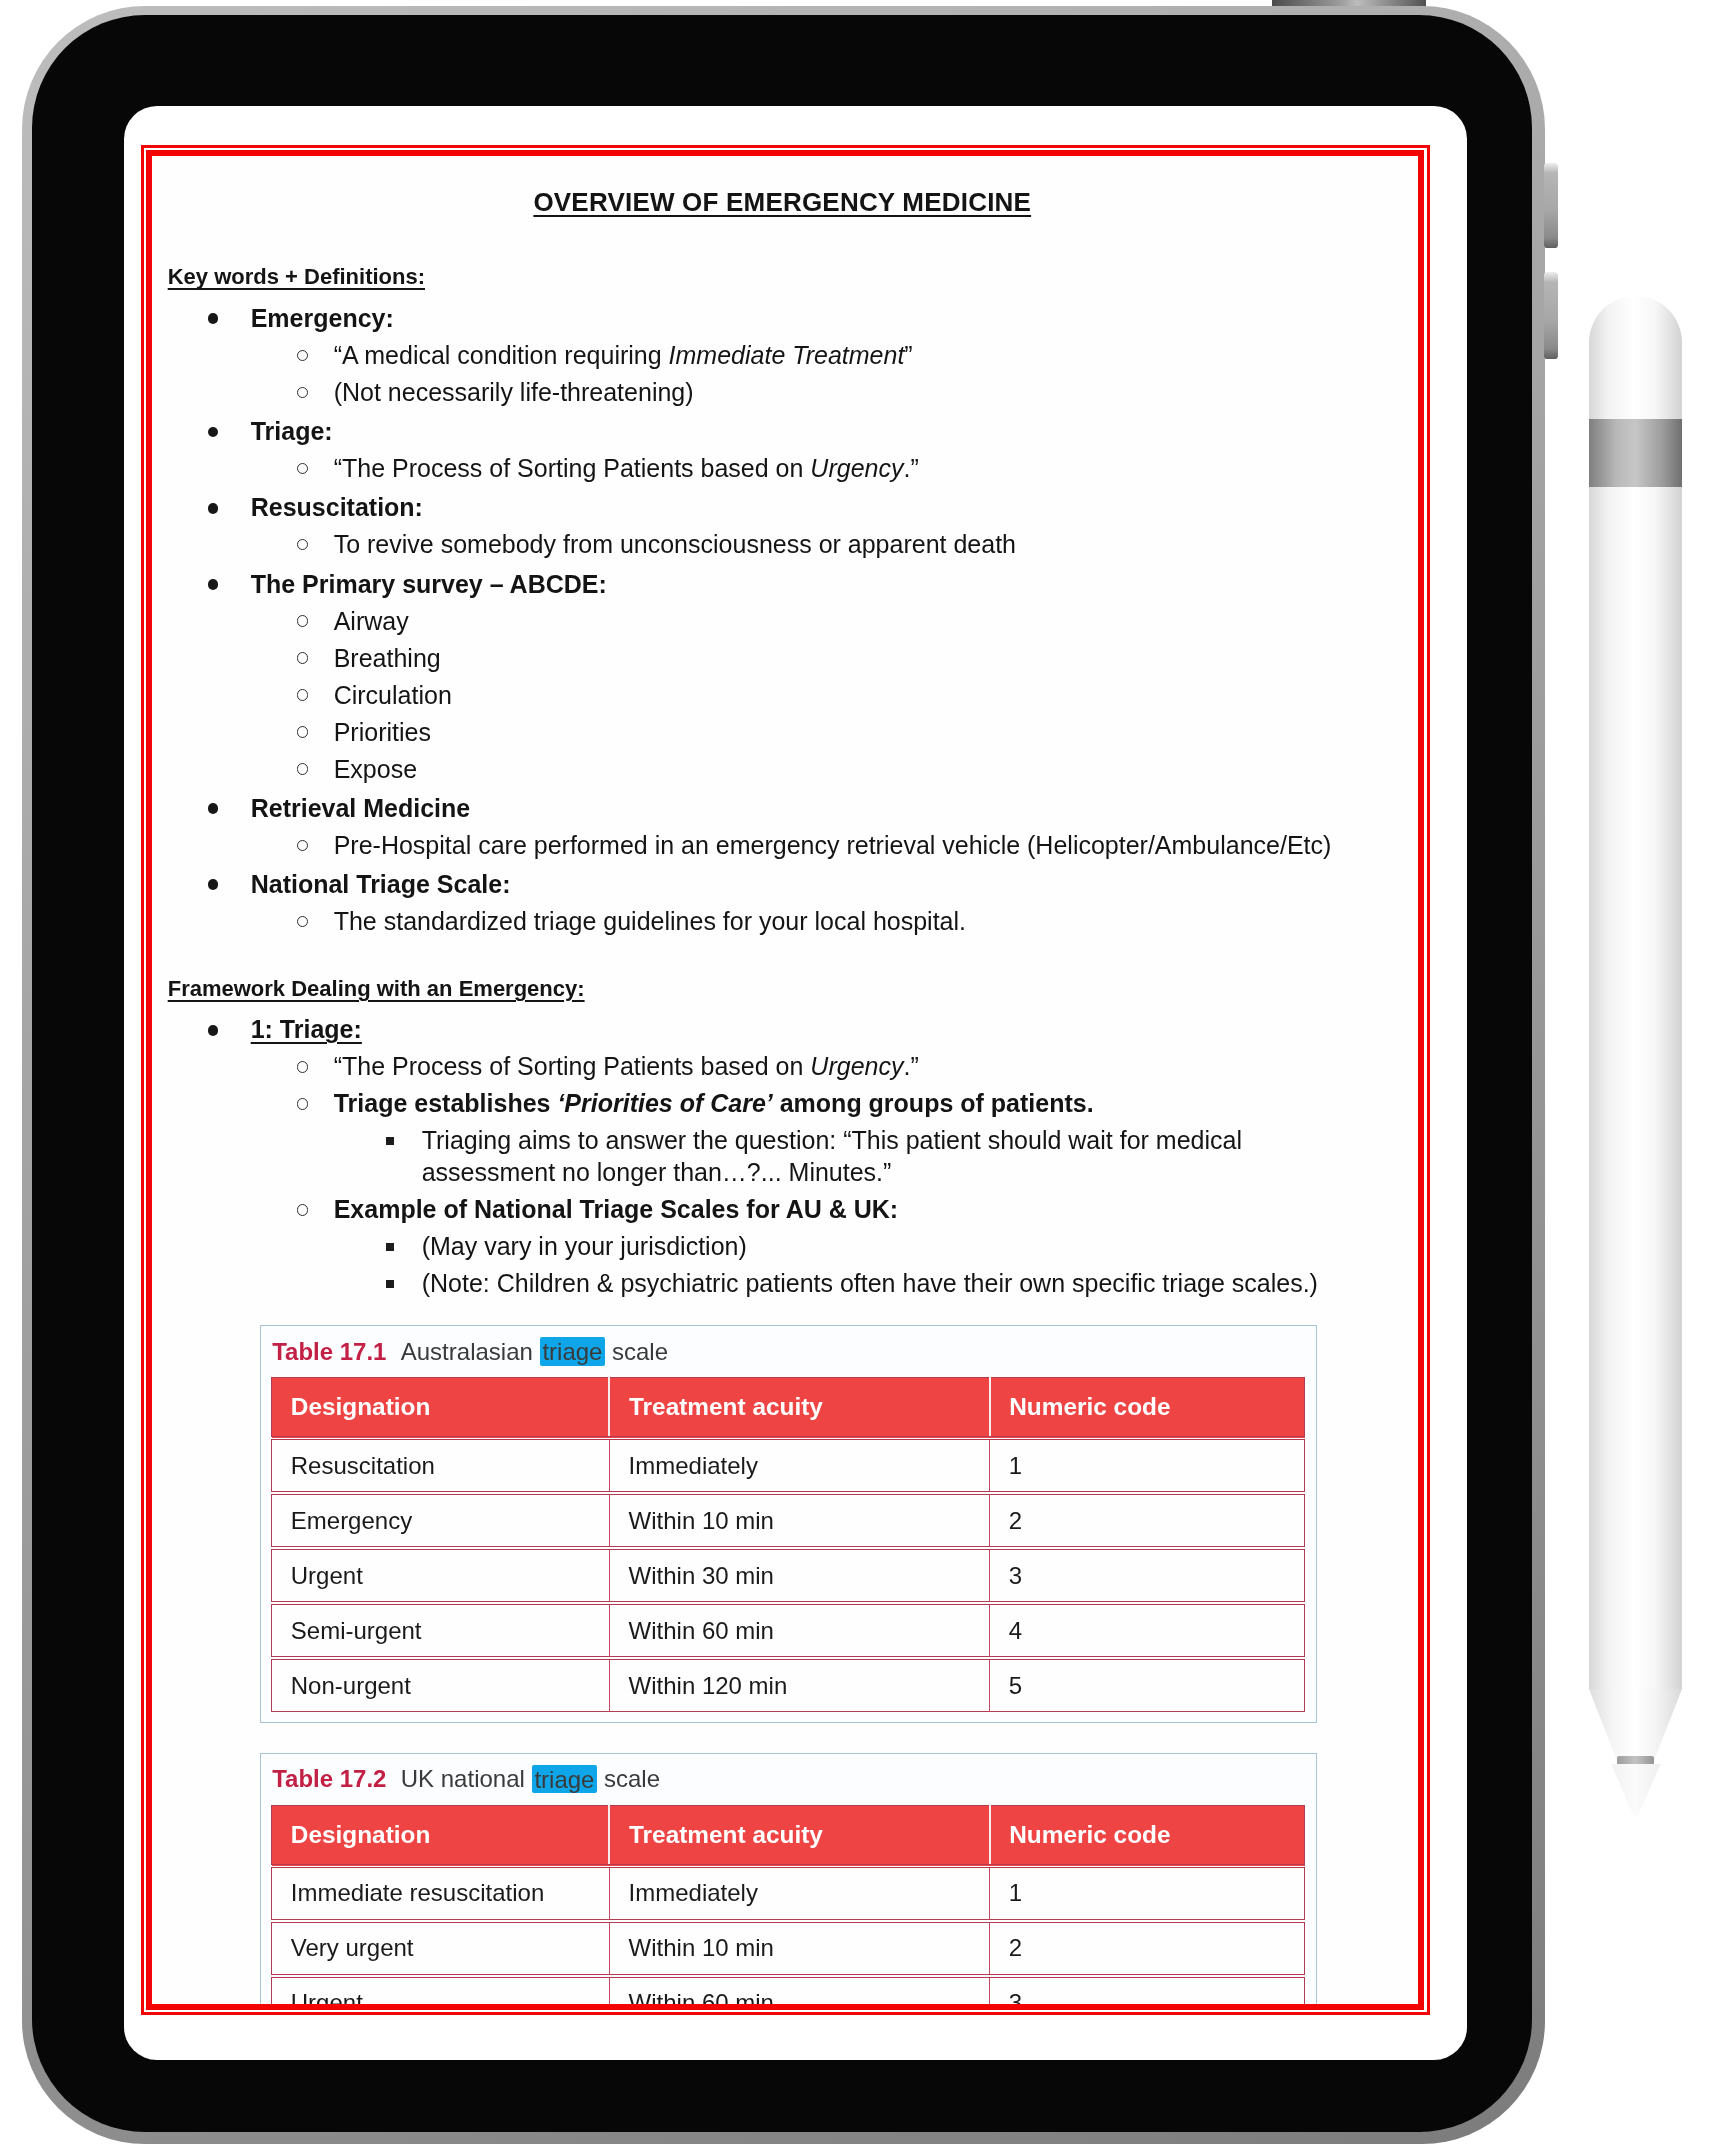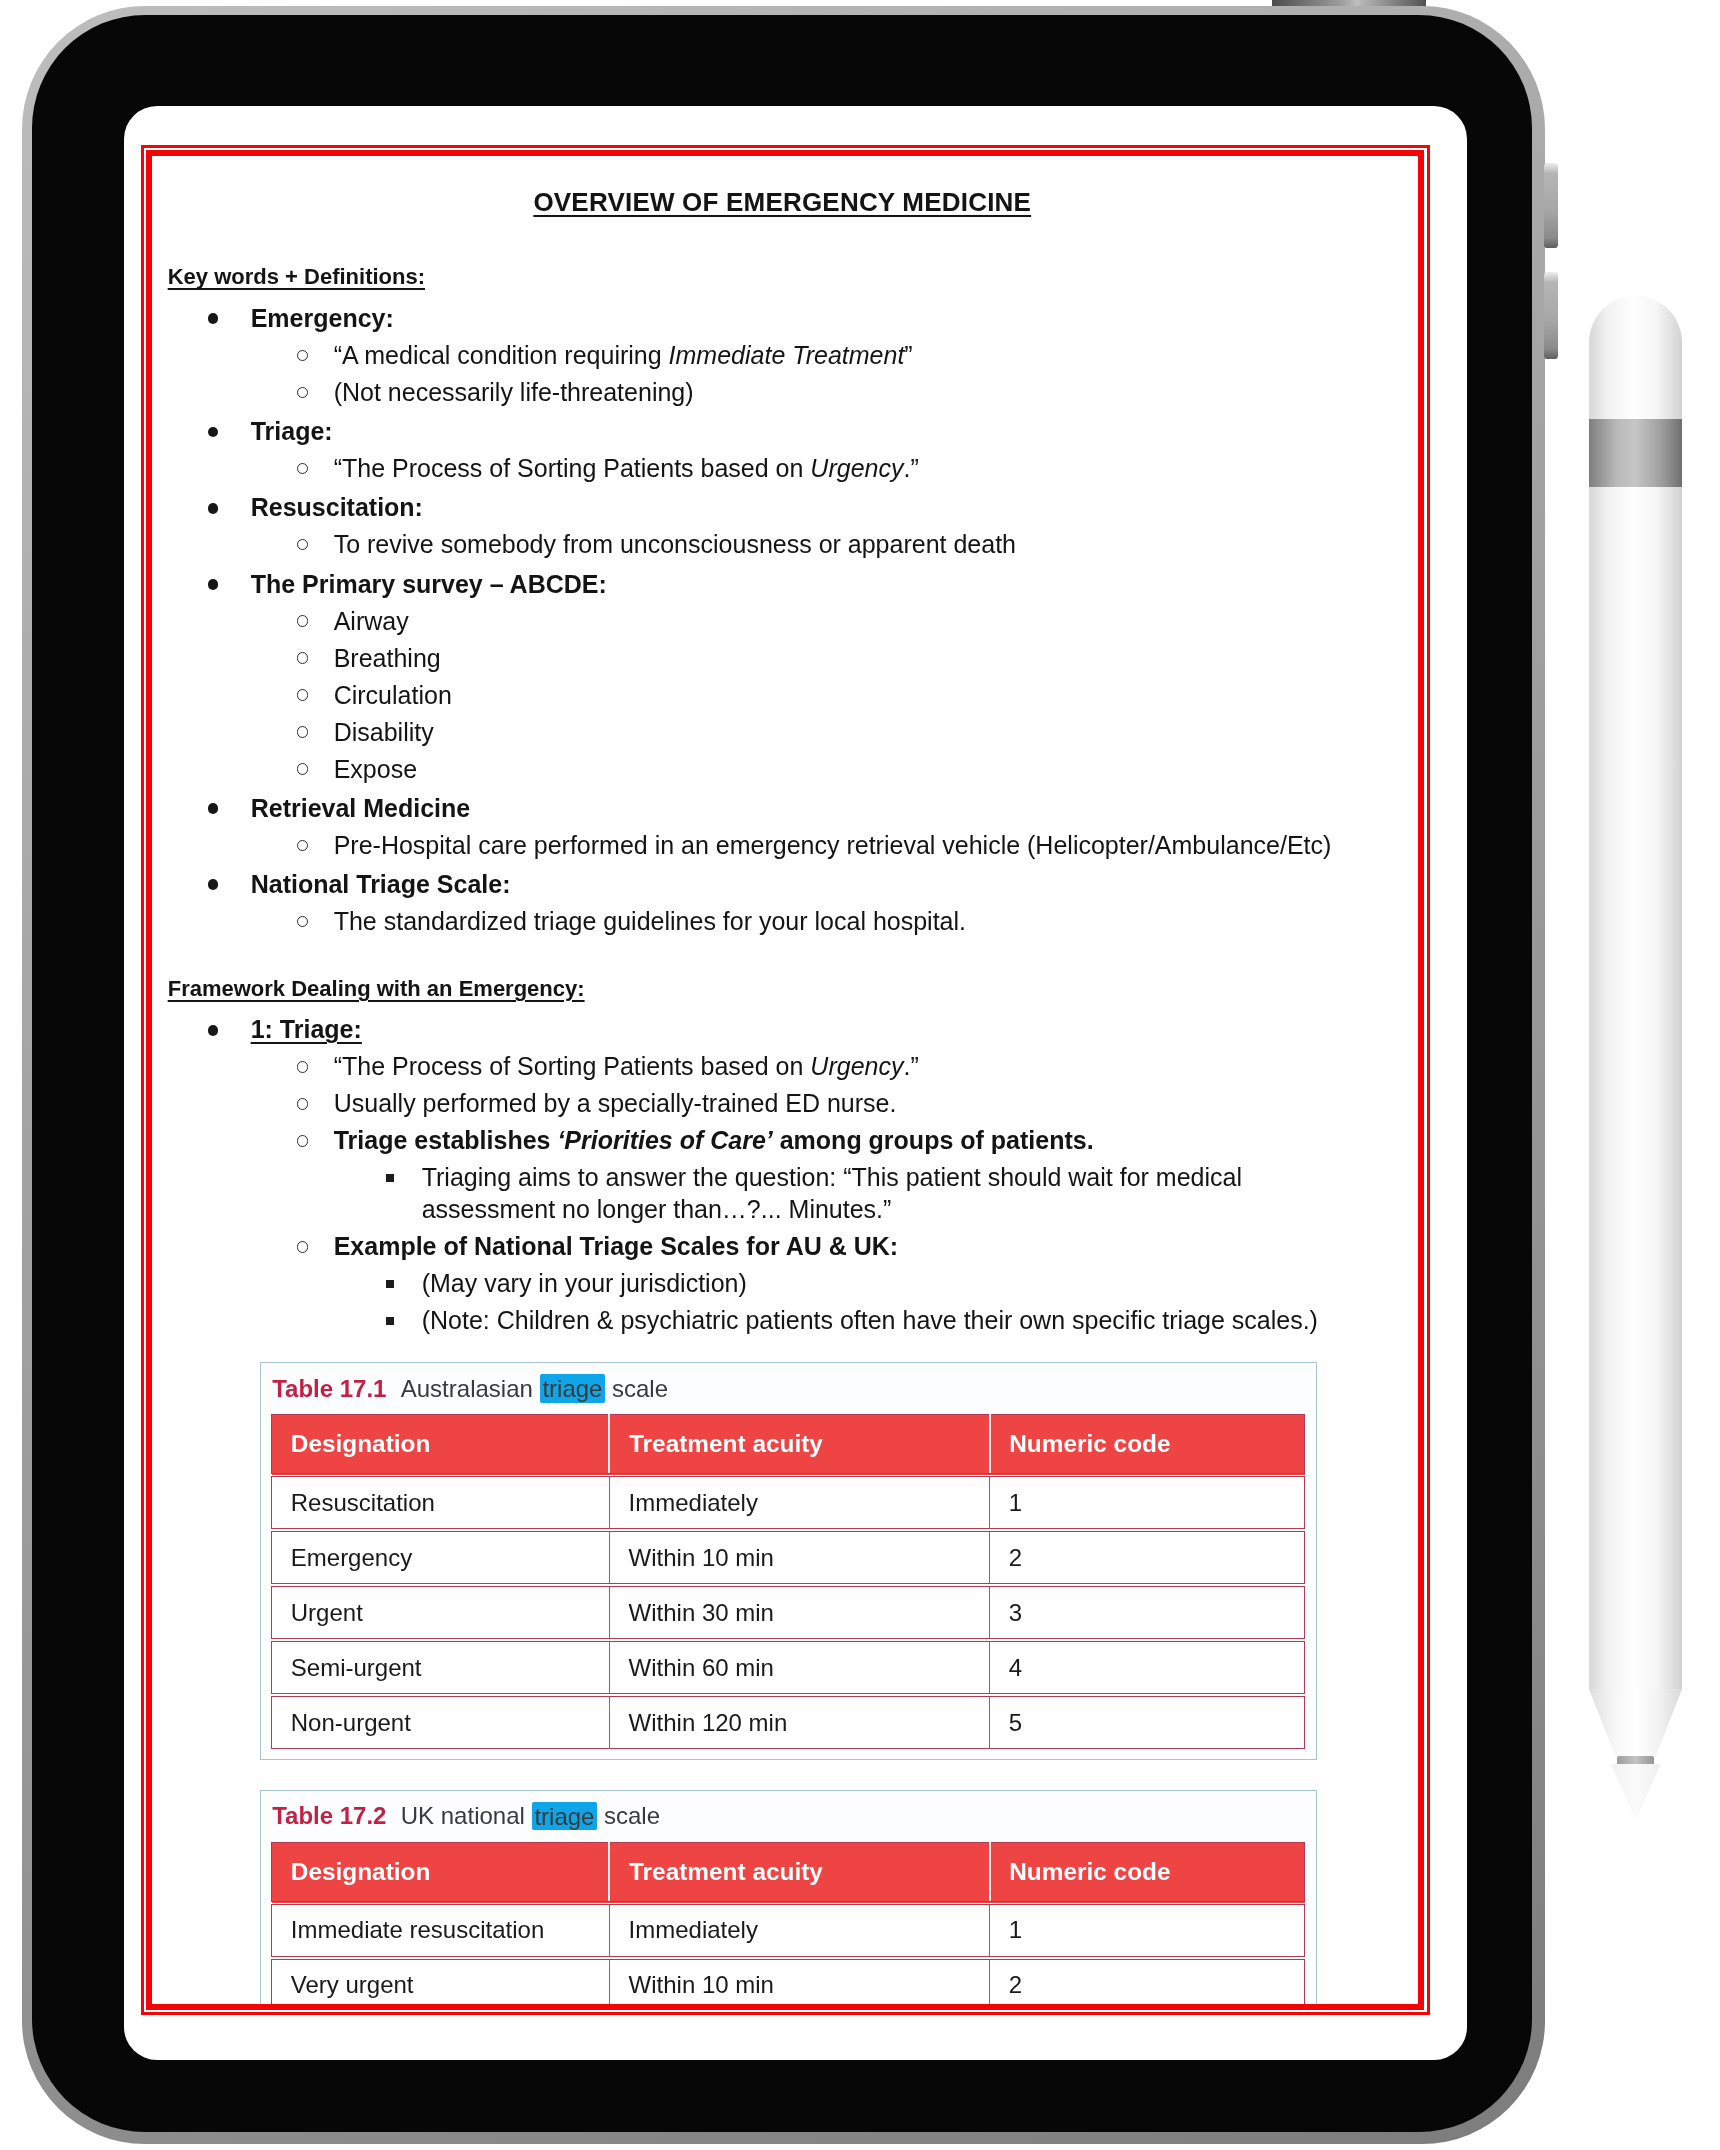"Disability" span { text: Disability -> Priorities }
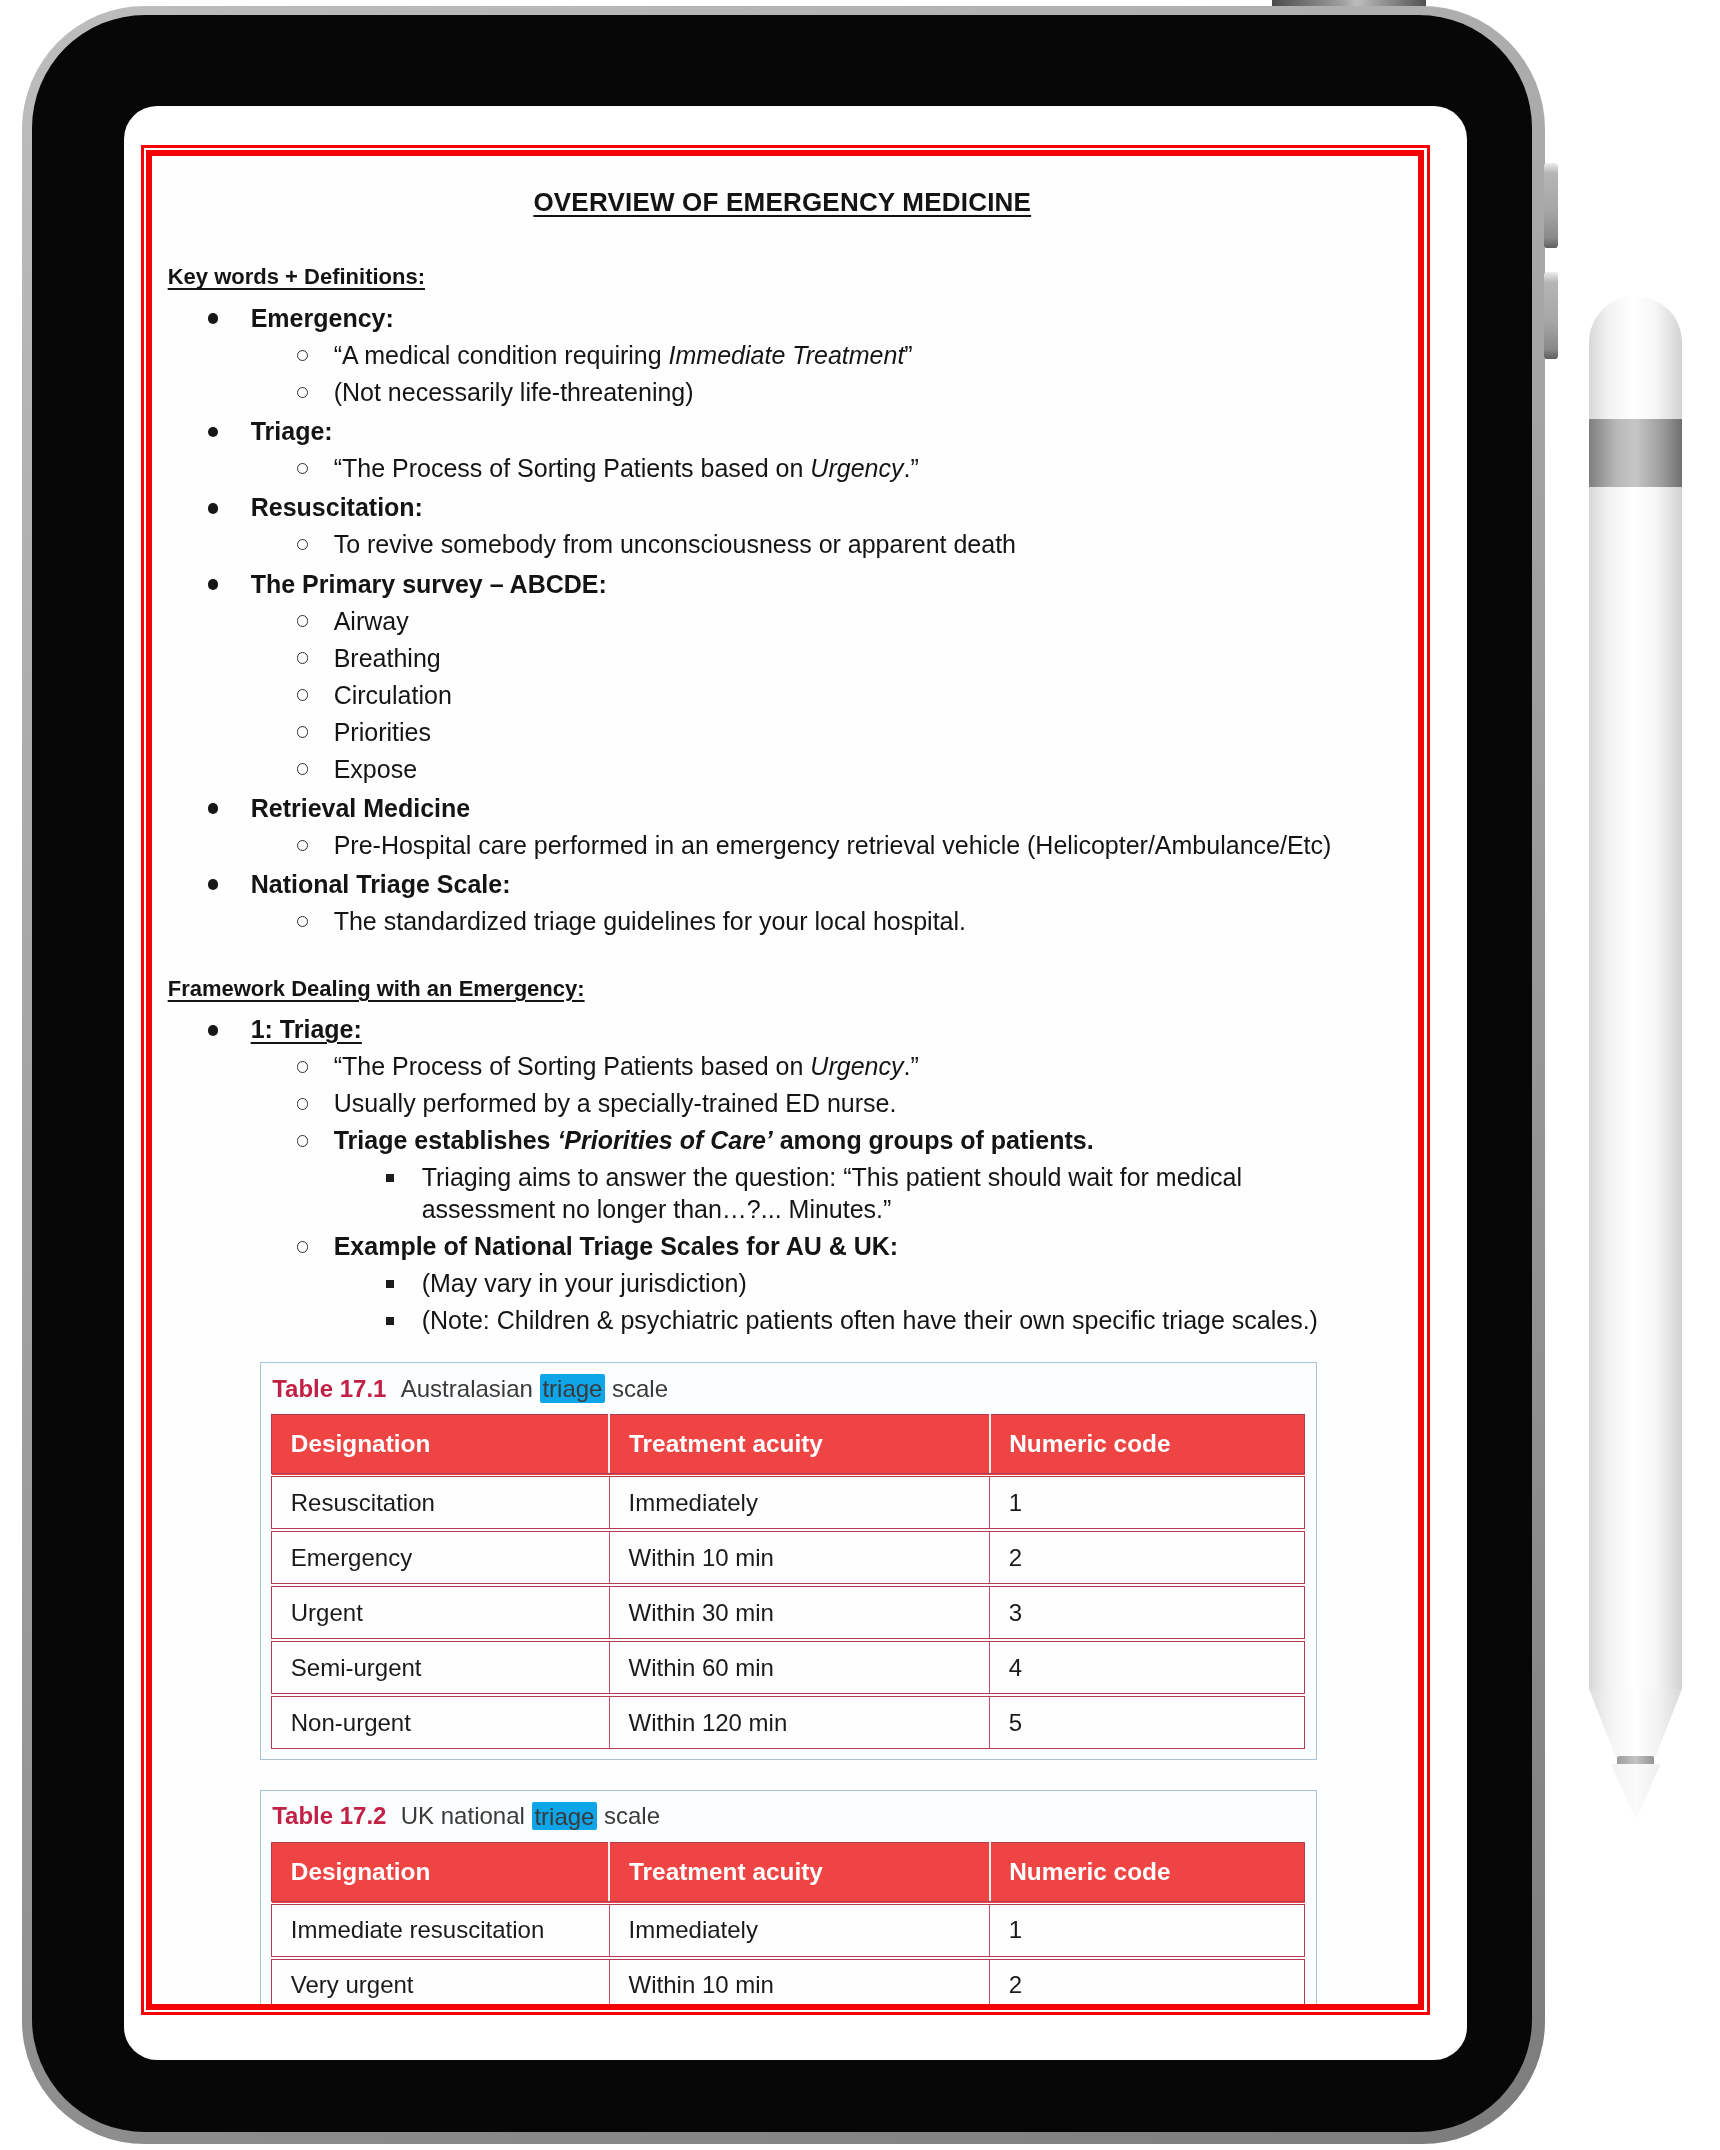"Usually performed by a specially-trained" div.row { html: <div> <span></span> <span>Usually performed by a specially-trained ED nurse.</span> </div> -> none }
